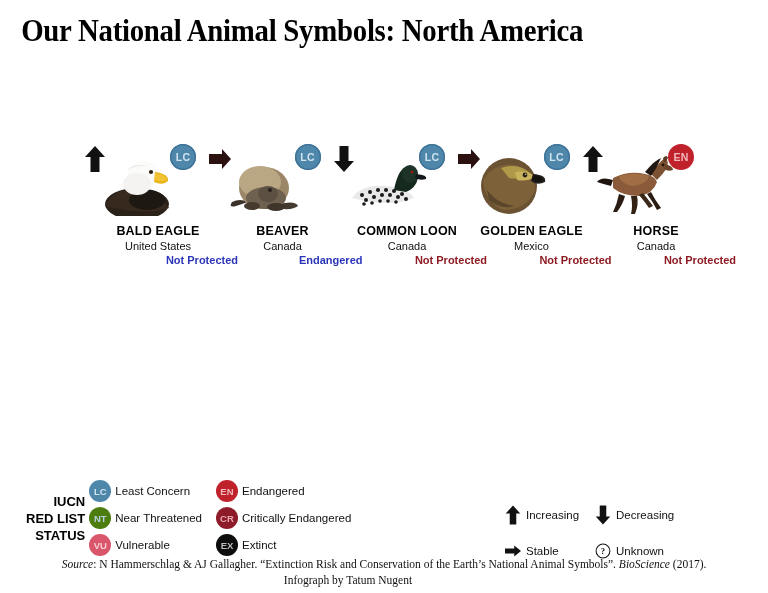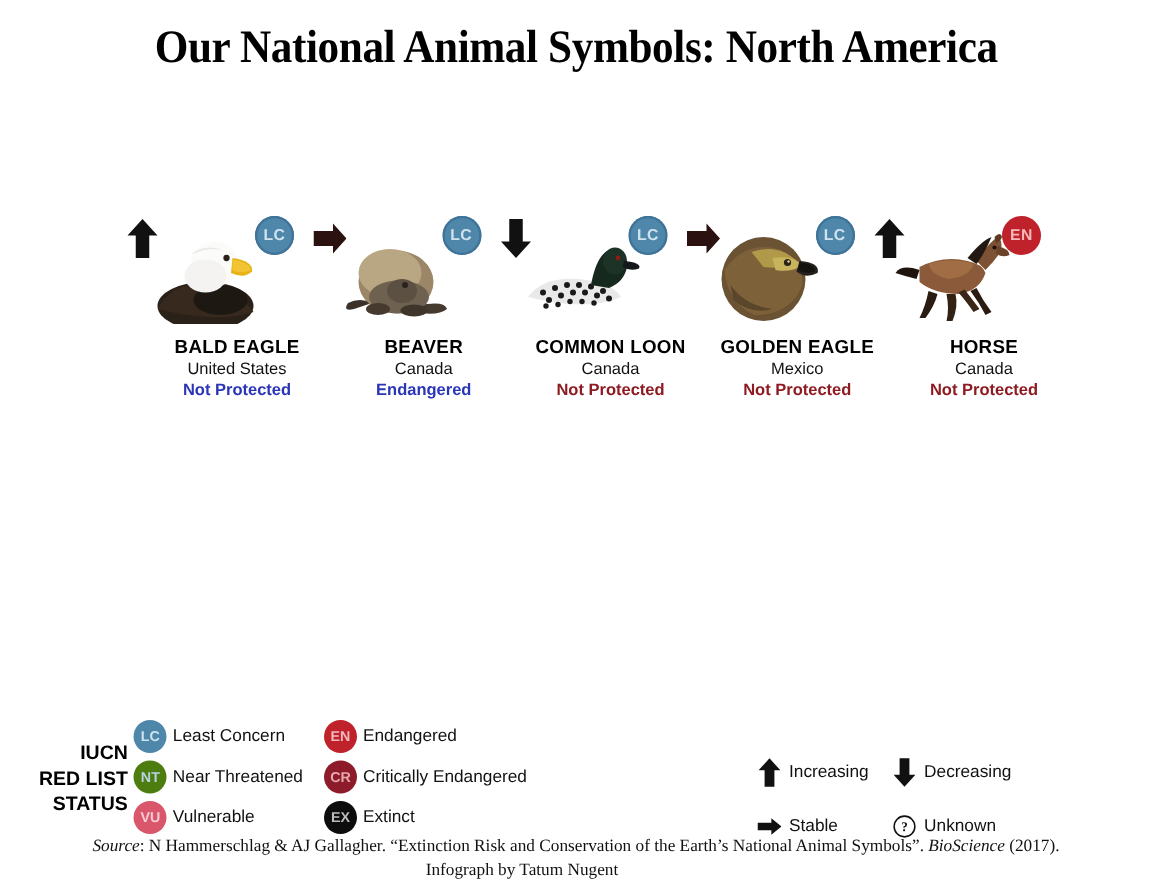"Our National Animal Symbols: North" .title-bar { justify-content: center -> none }
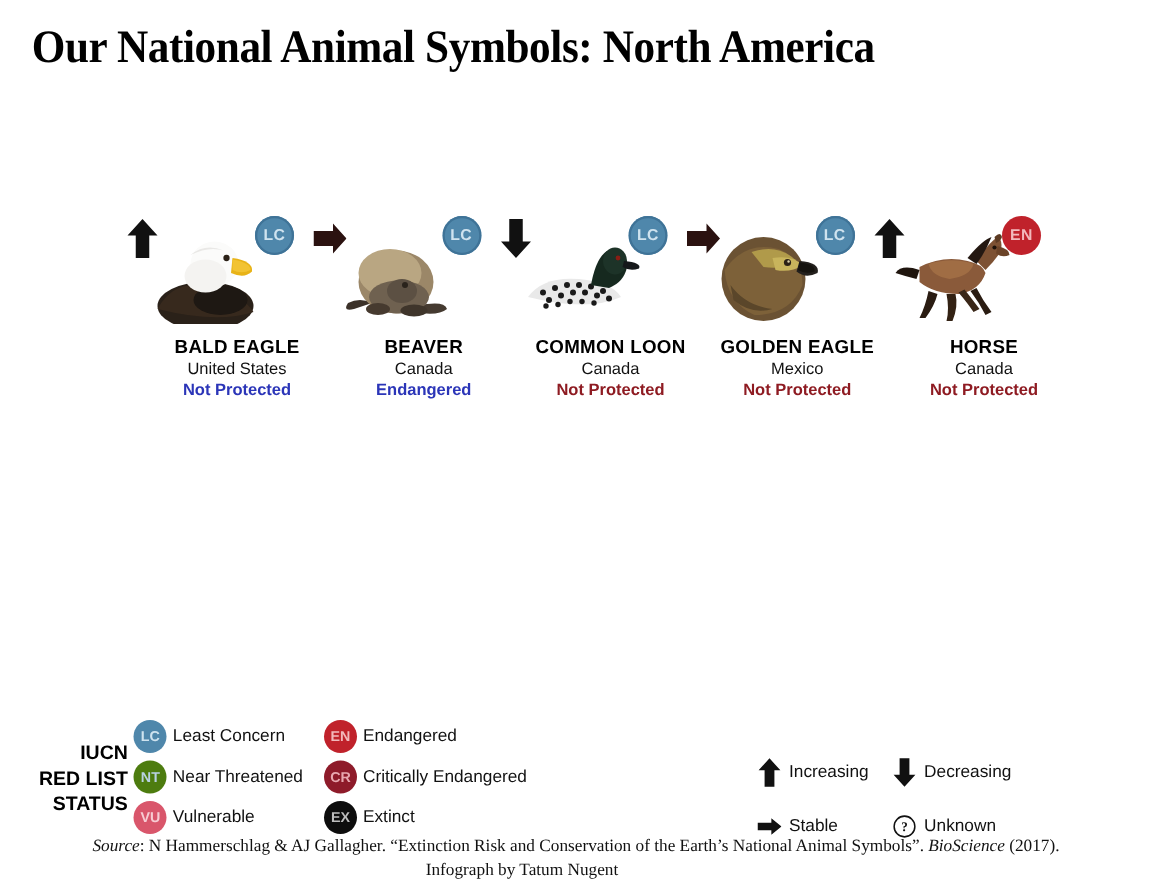"Not Protected" .animal-status { text-align: center -> right }
